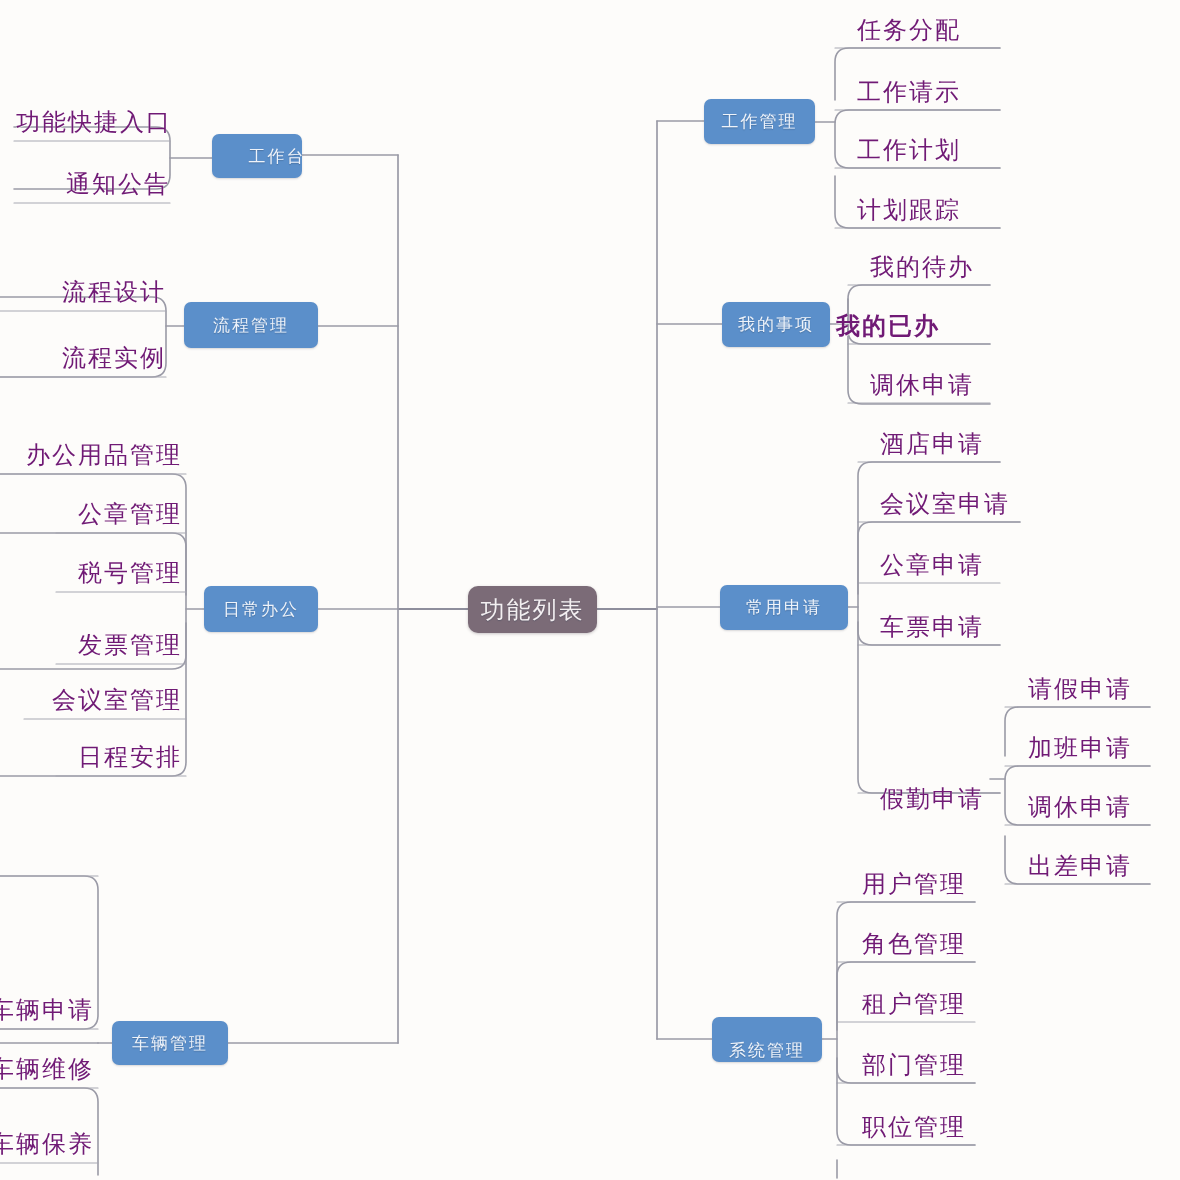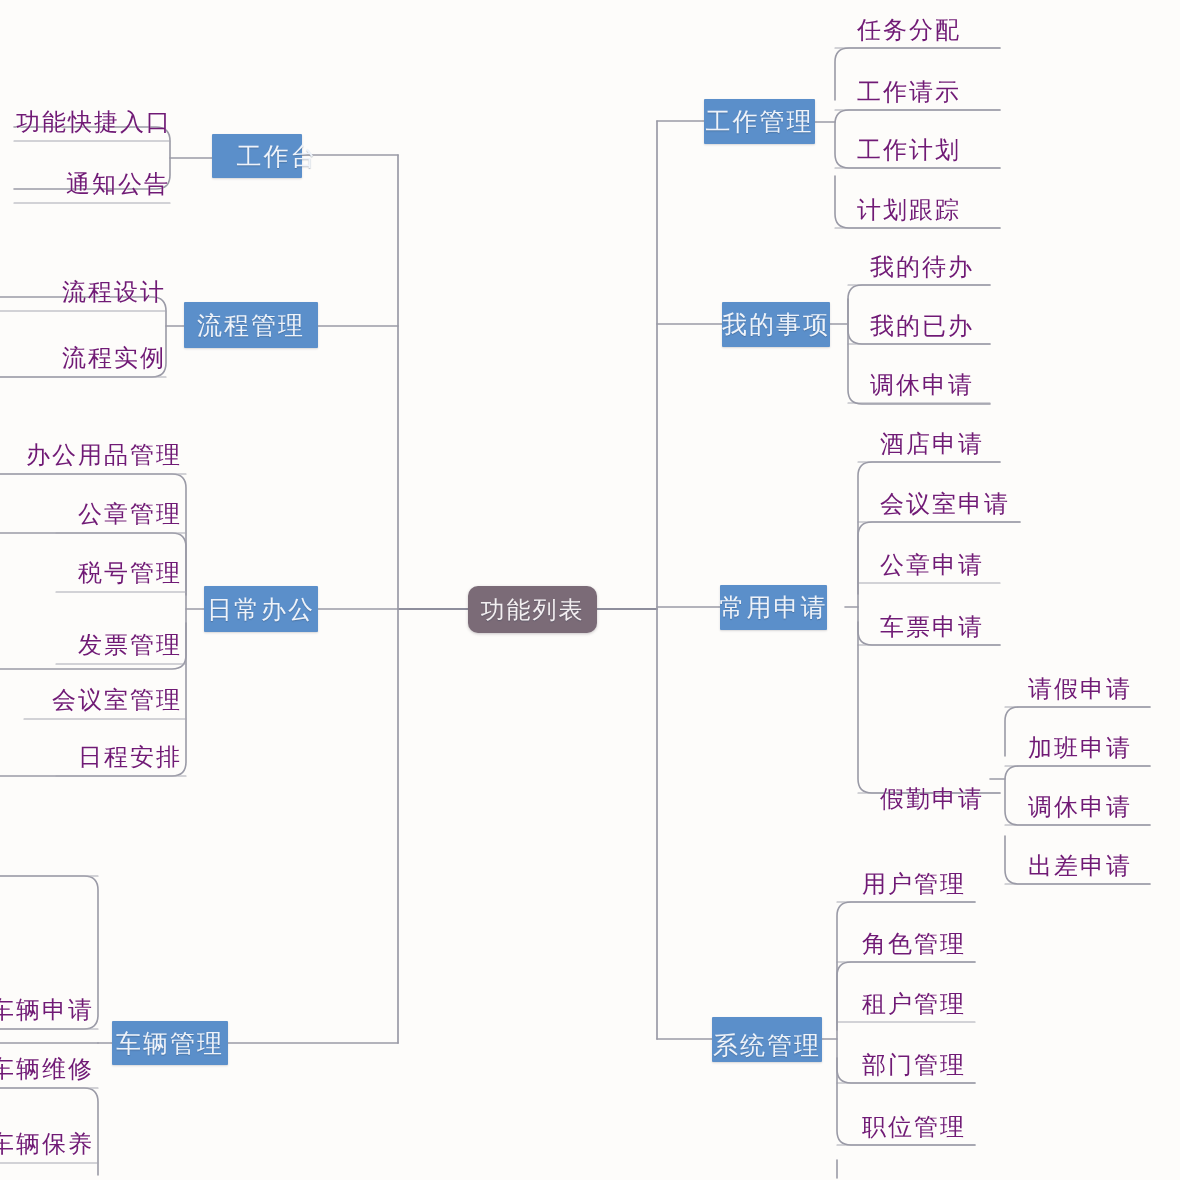"工作管理" .node-box { border-radius: 1px -> 7px; font-size: 25px -> 17px }
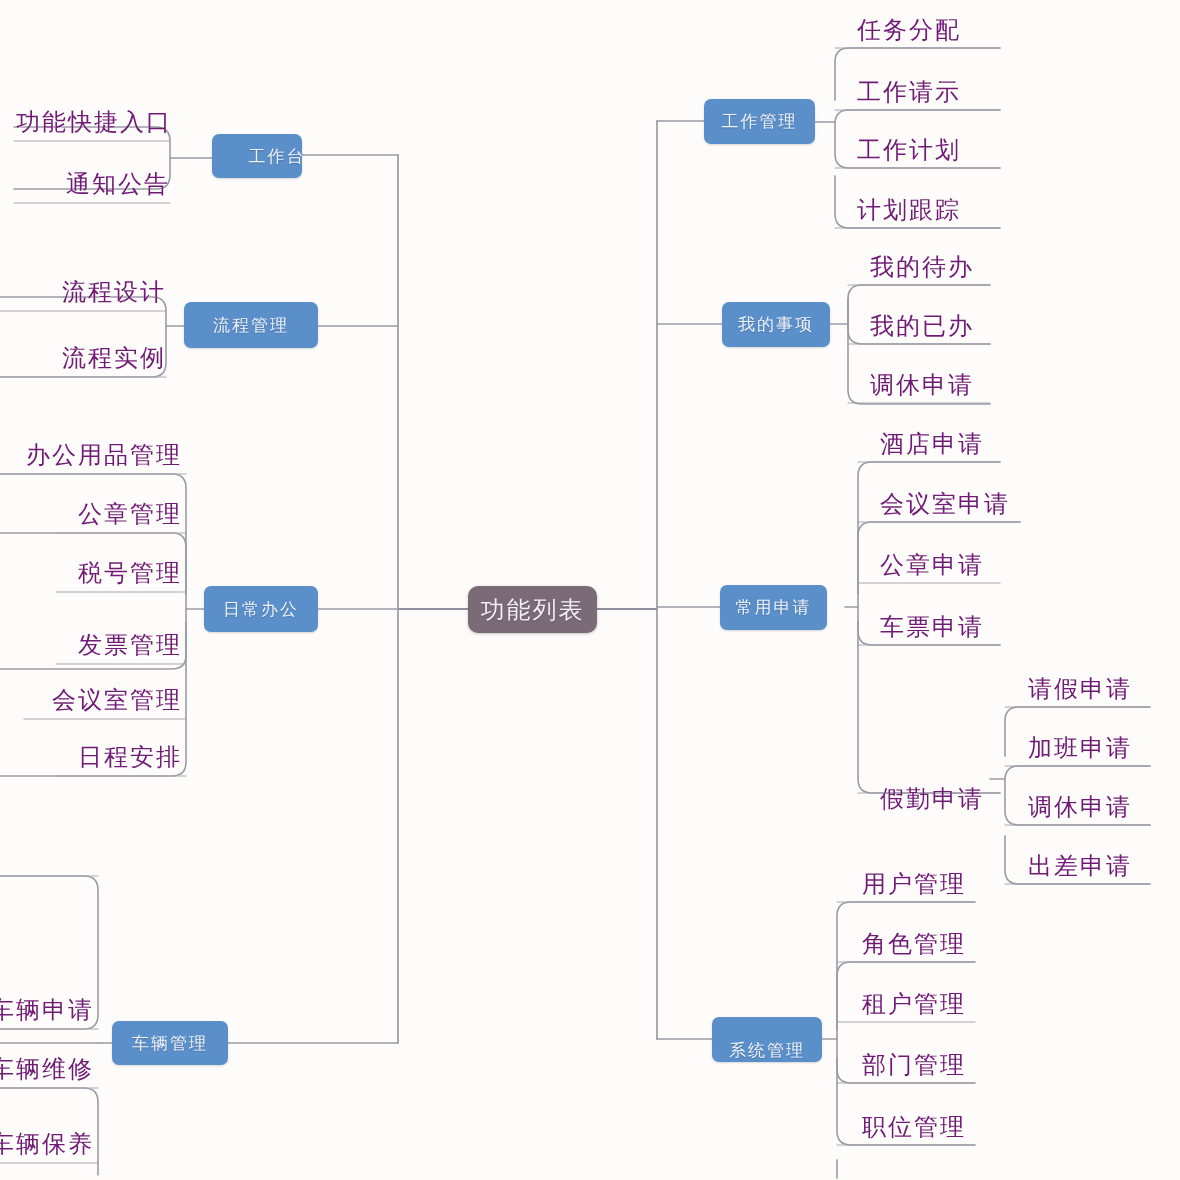"我的已办" div.leaf { font-weight: none -> bold; left: 870px -> 836px }
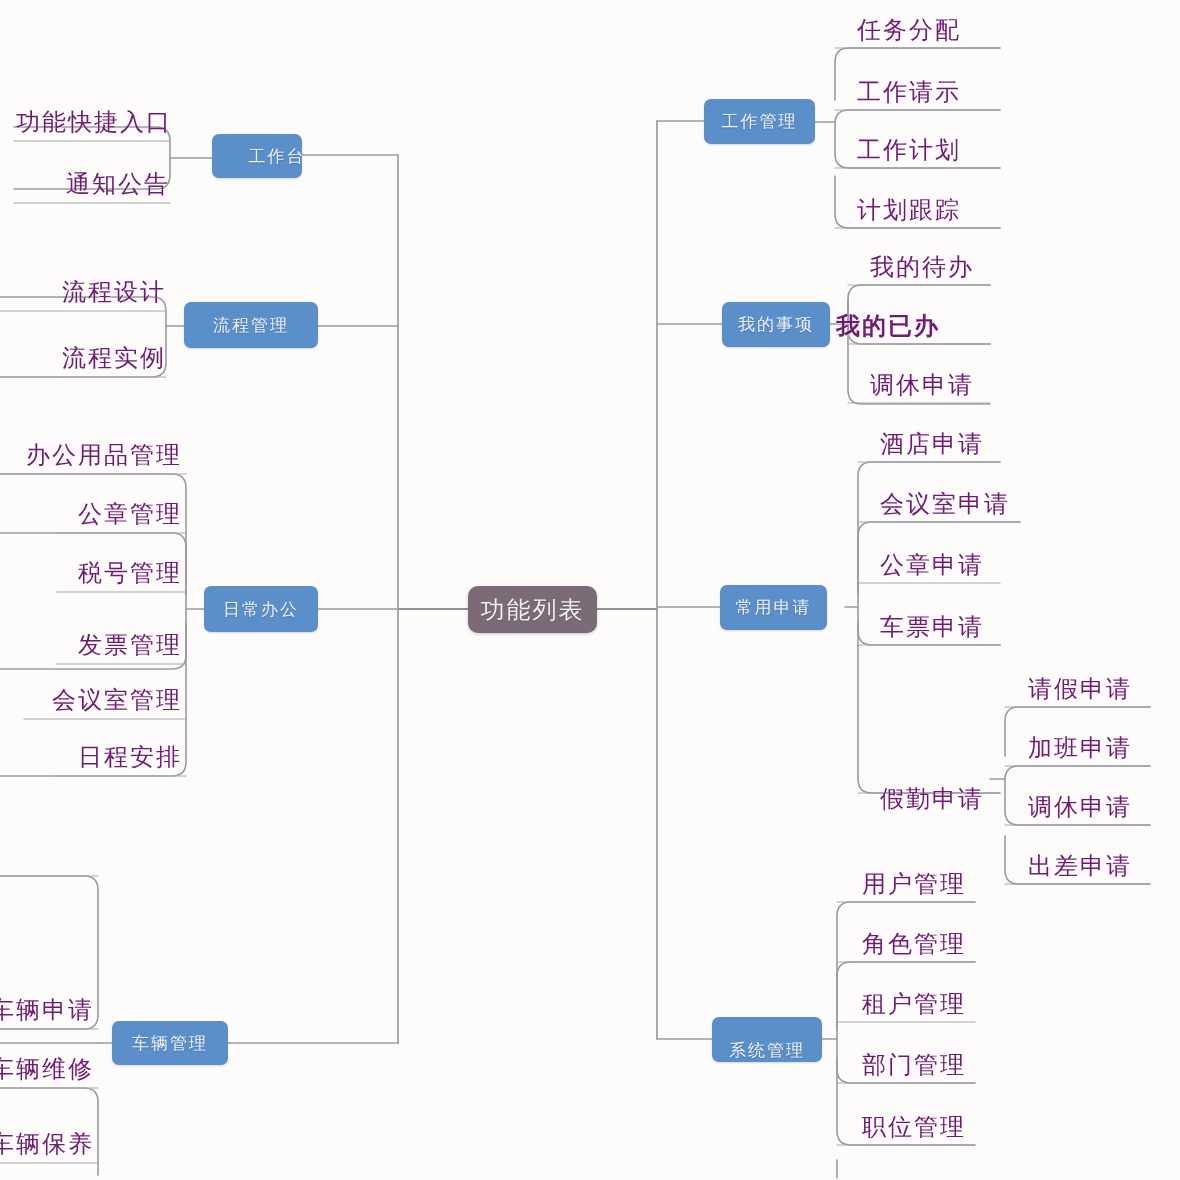"常用申请" div.node-box { width: 107px -> 128px }
